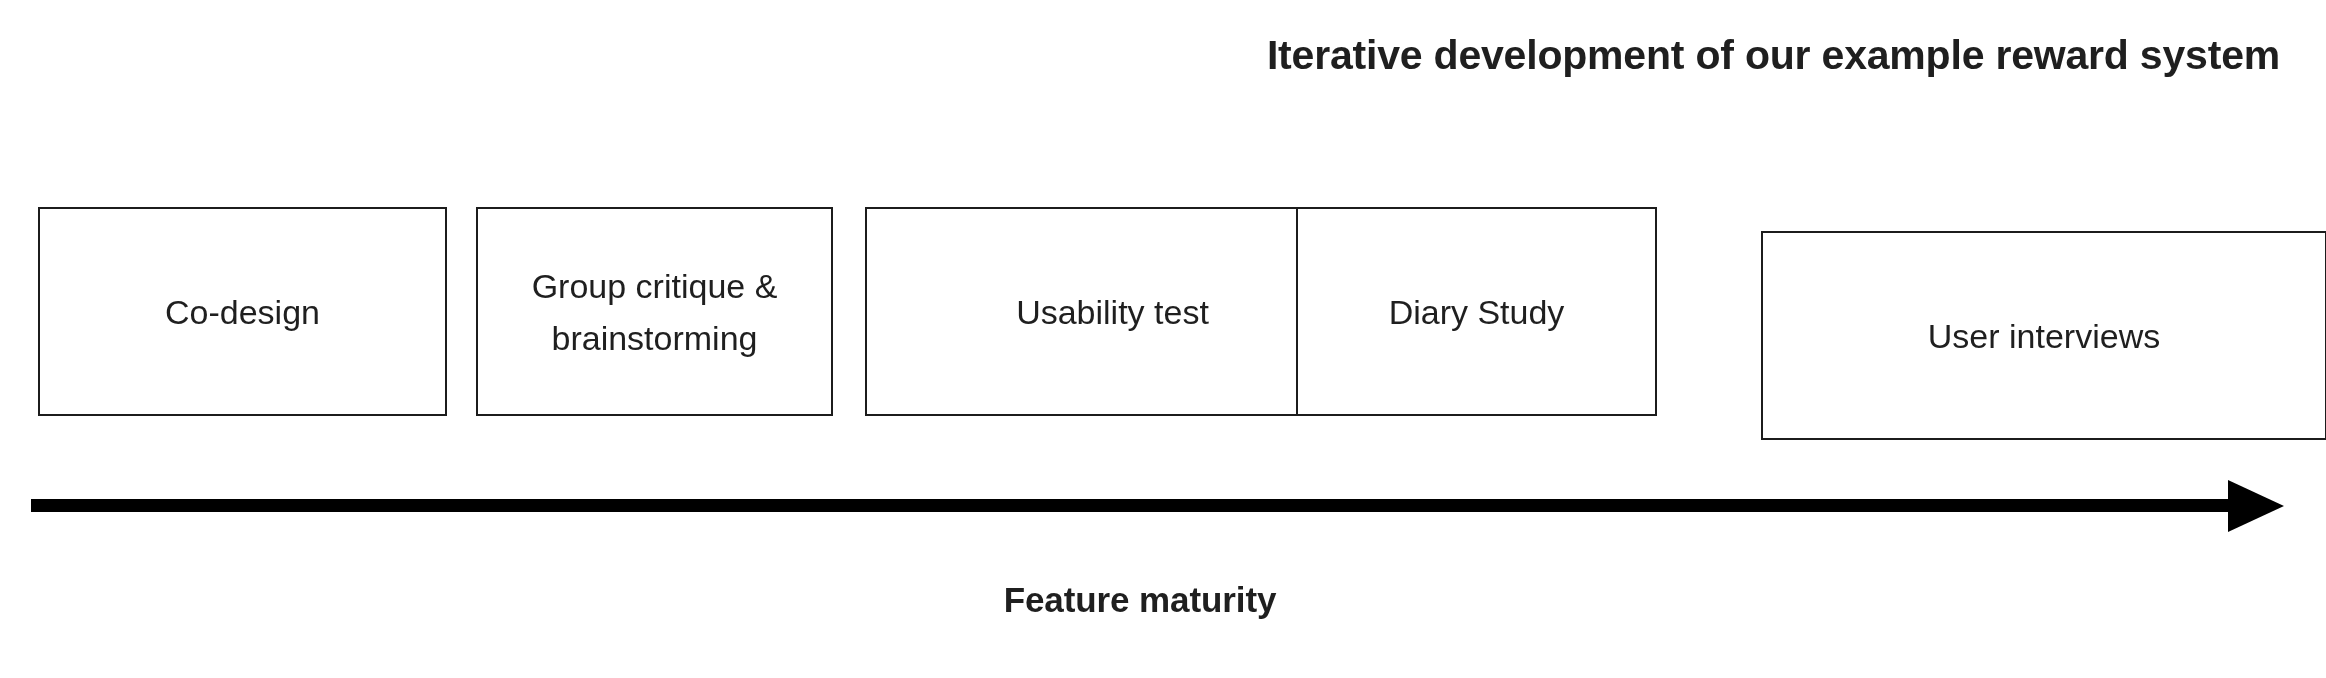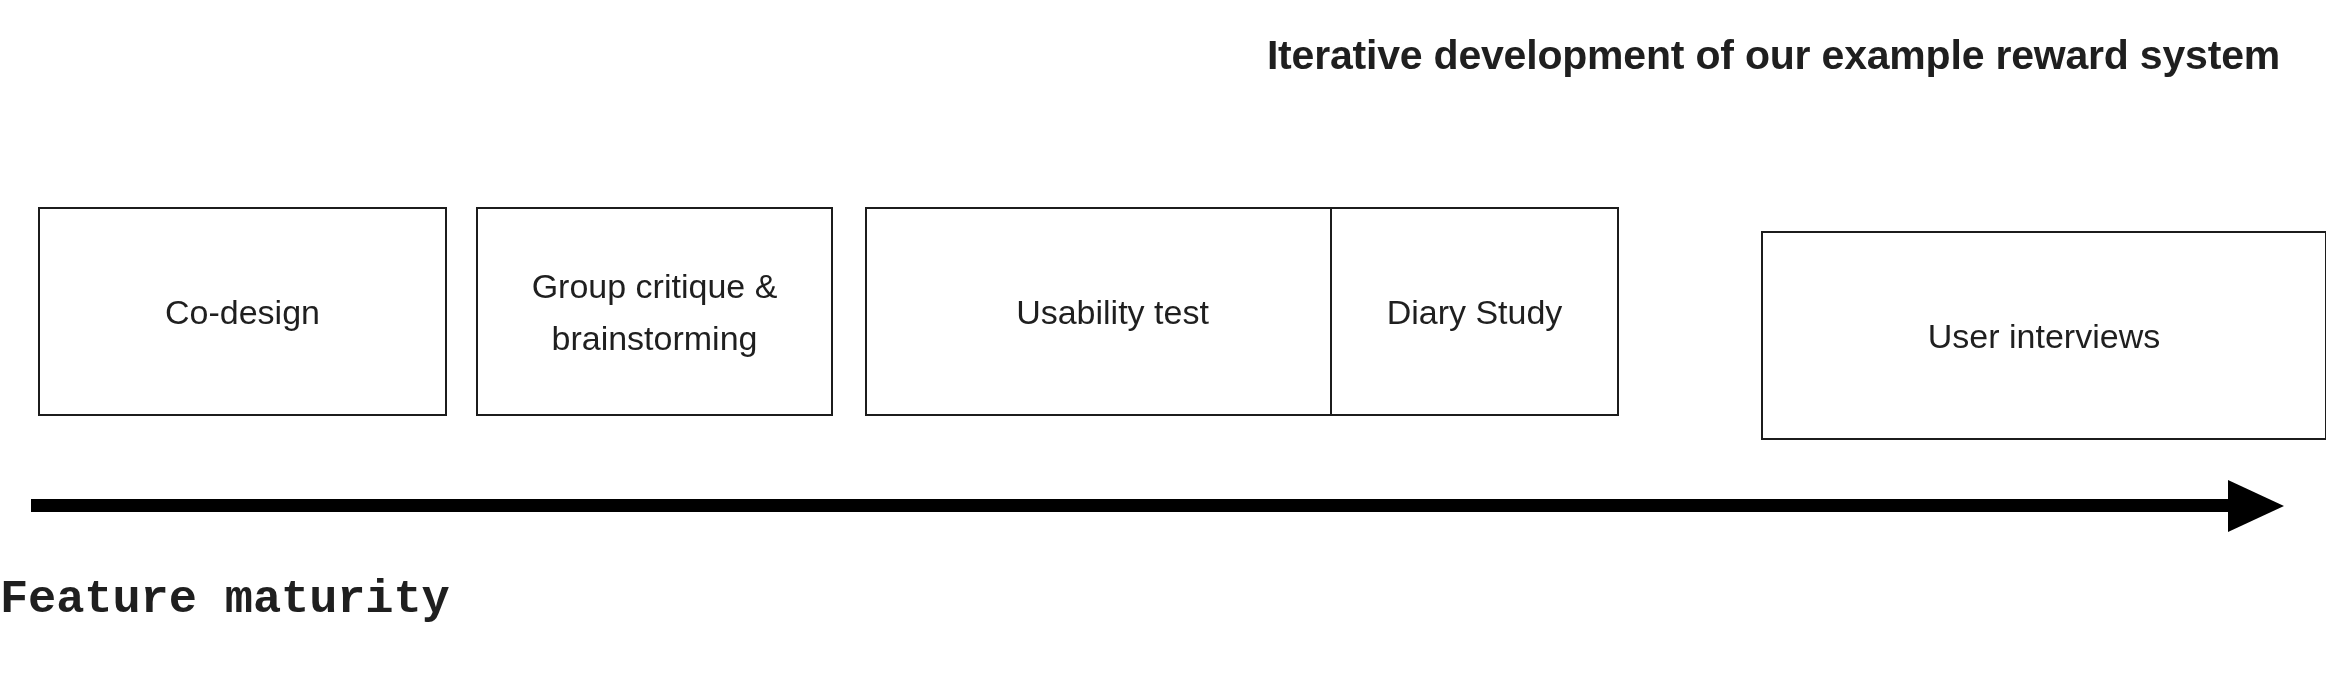"Diary Study" .stage-box.box-4 { left: 1330px -> 1296px; width: 289px -> 361px }
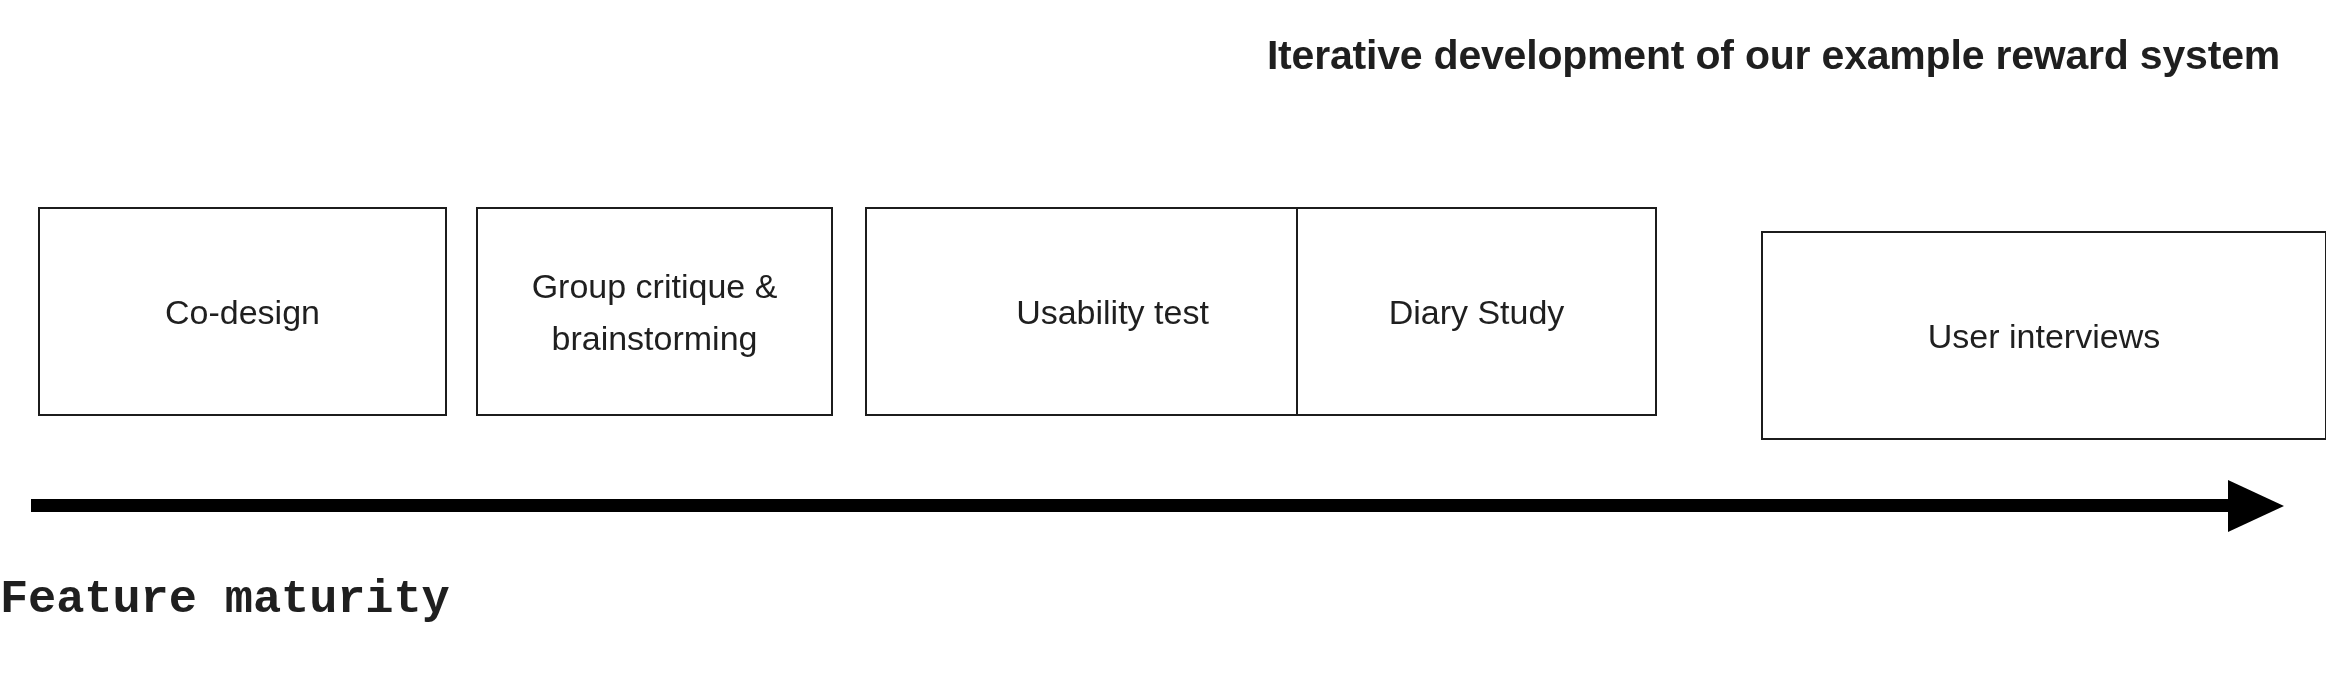"Feature maturity" .axis-caption { font-family: Liberation Mono, monospace -> none; font-size: 47px -> 35px; text-align: none -> center }
